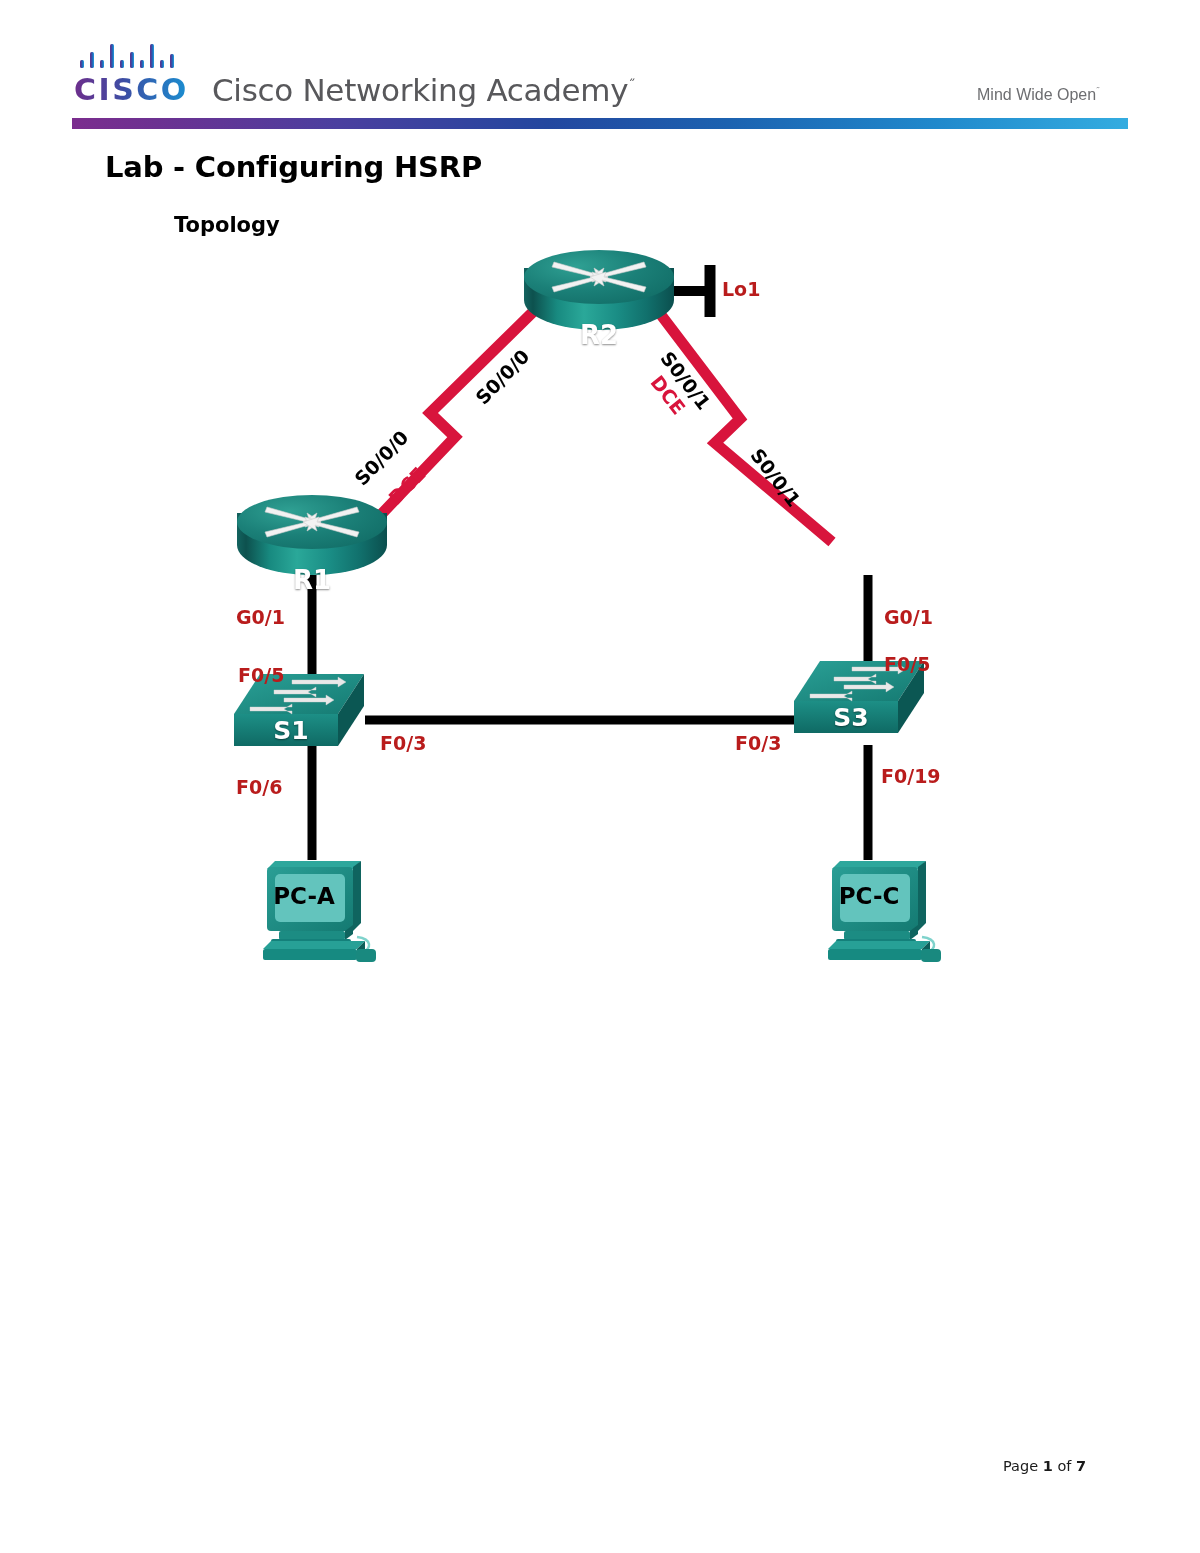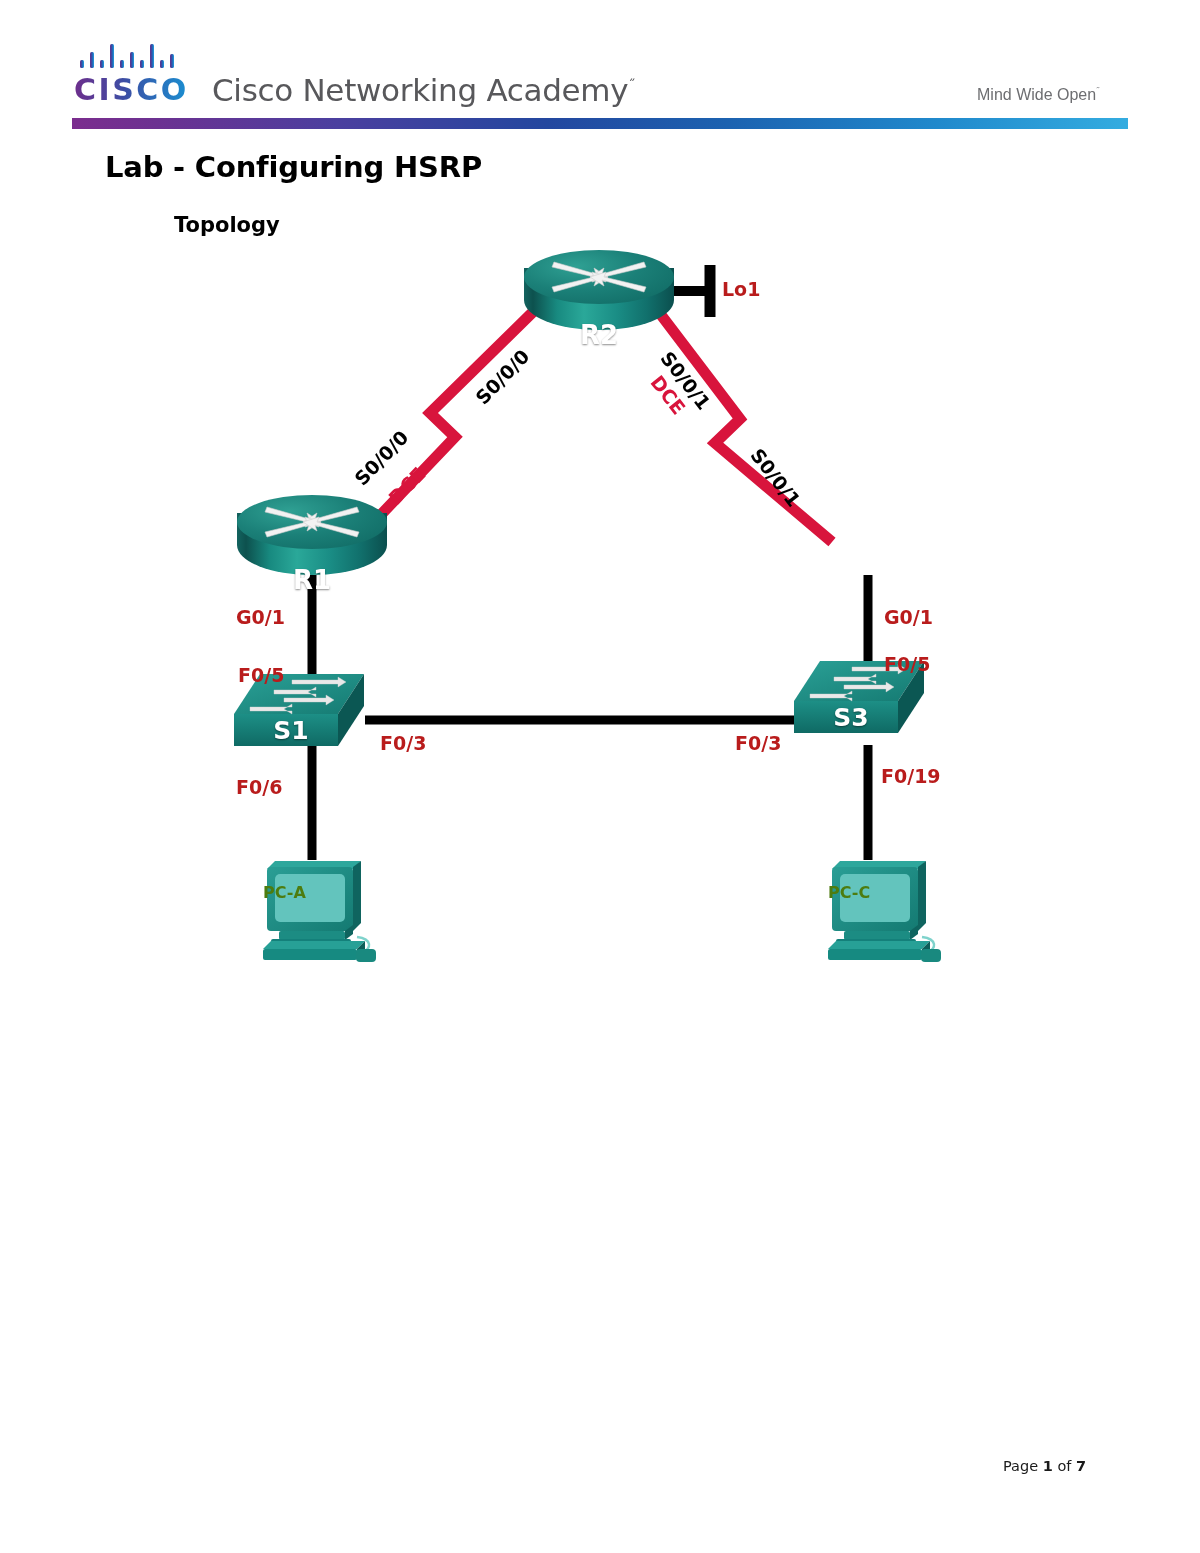"PC-A" .pc .pc-label { color: #4d7c0f -> #000000; font-size: 16px -> 23px; text-align: none -> center }
